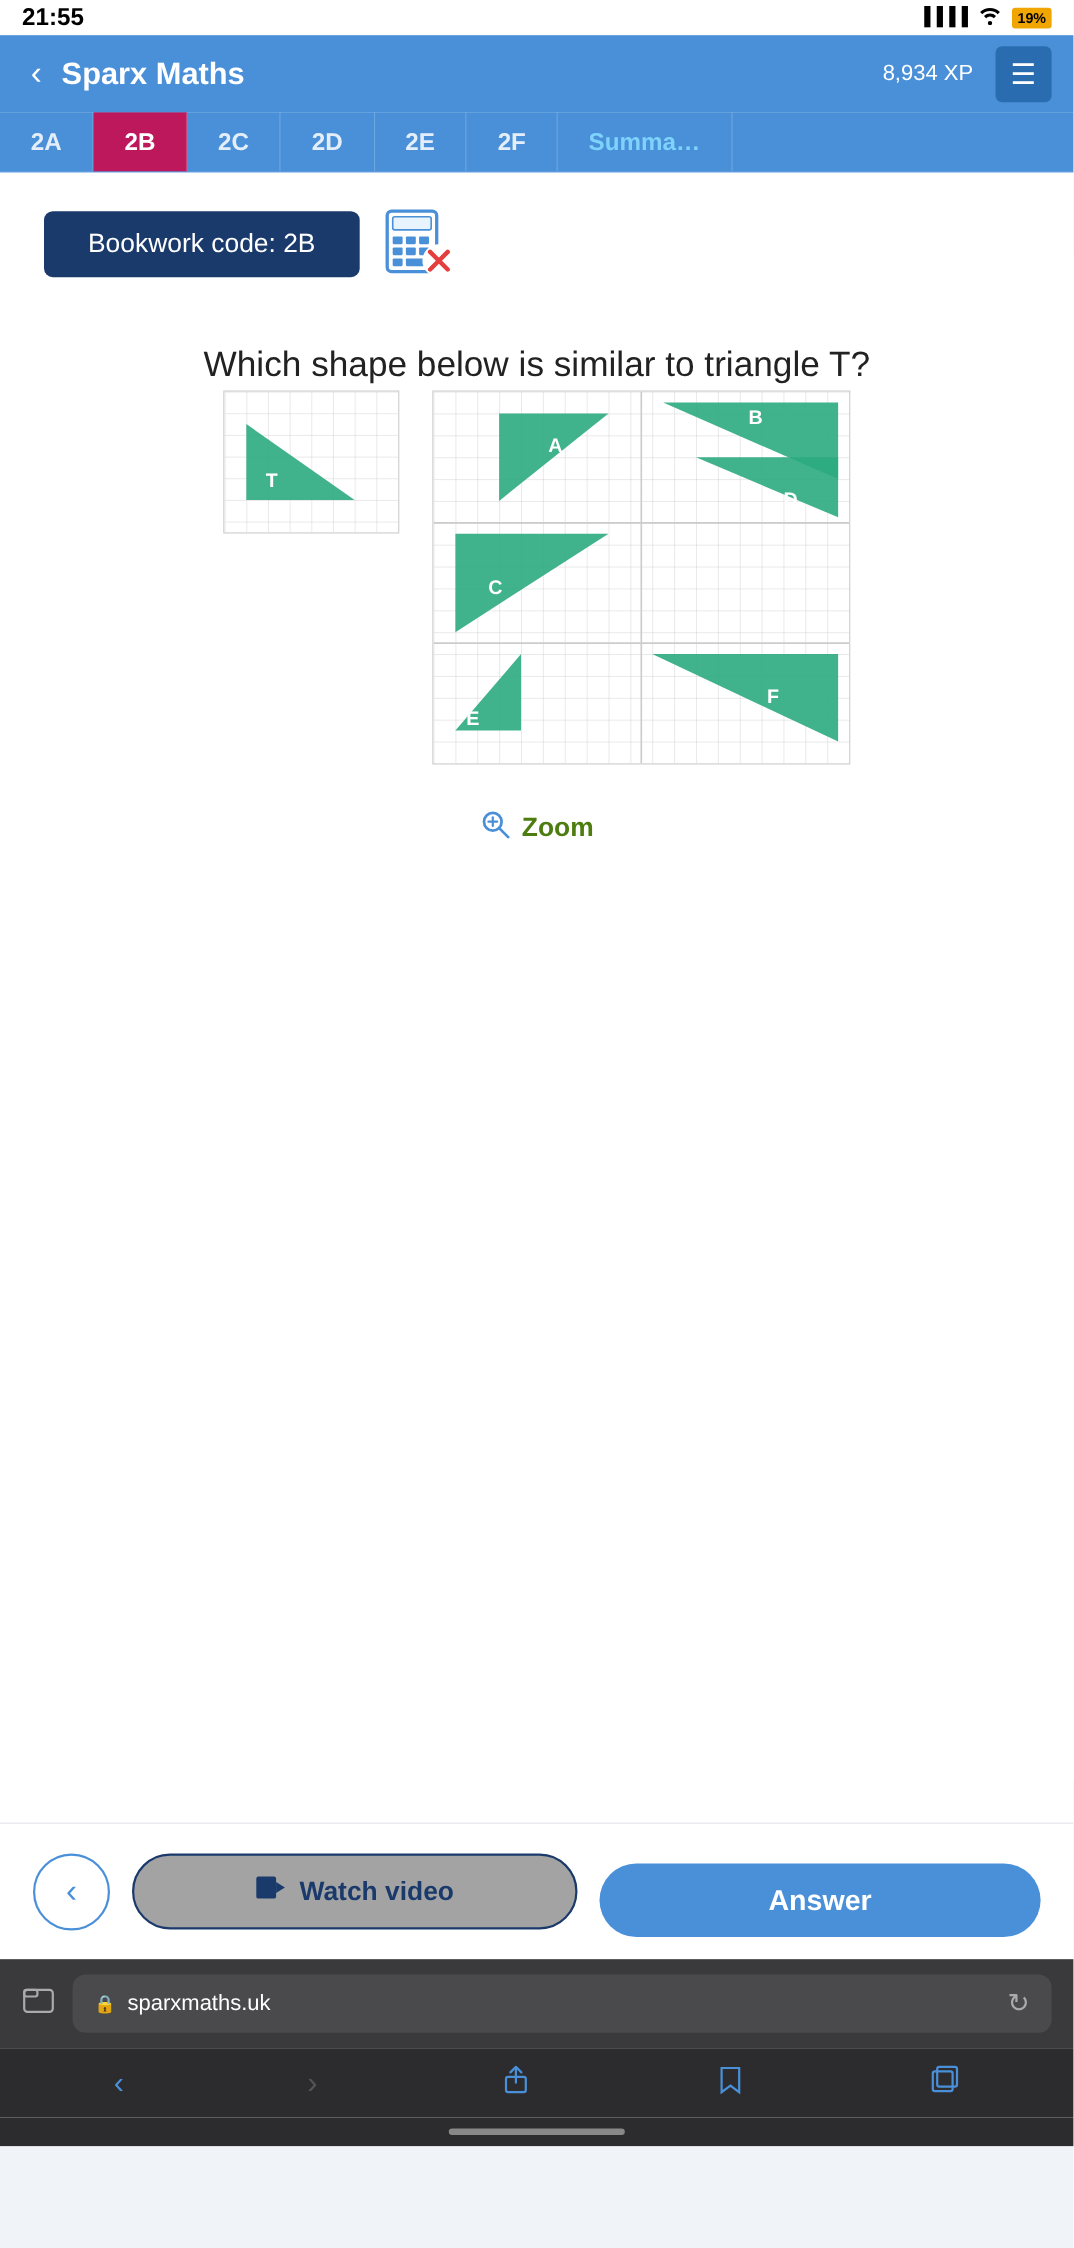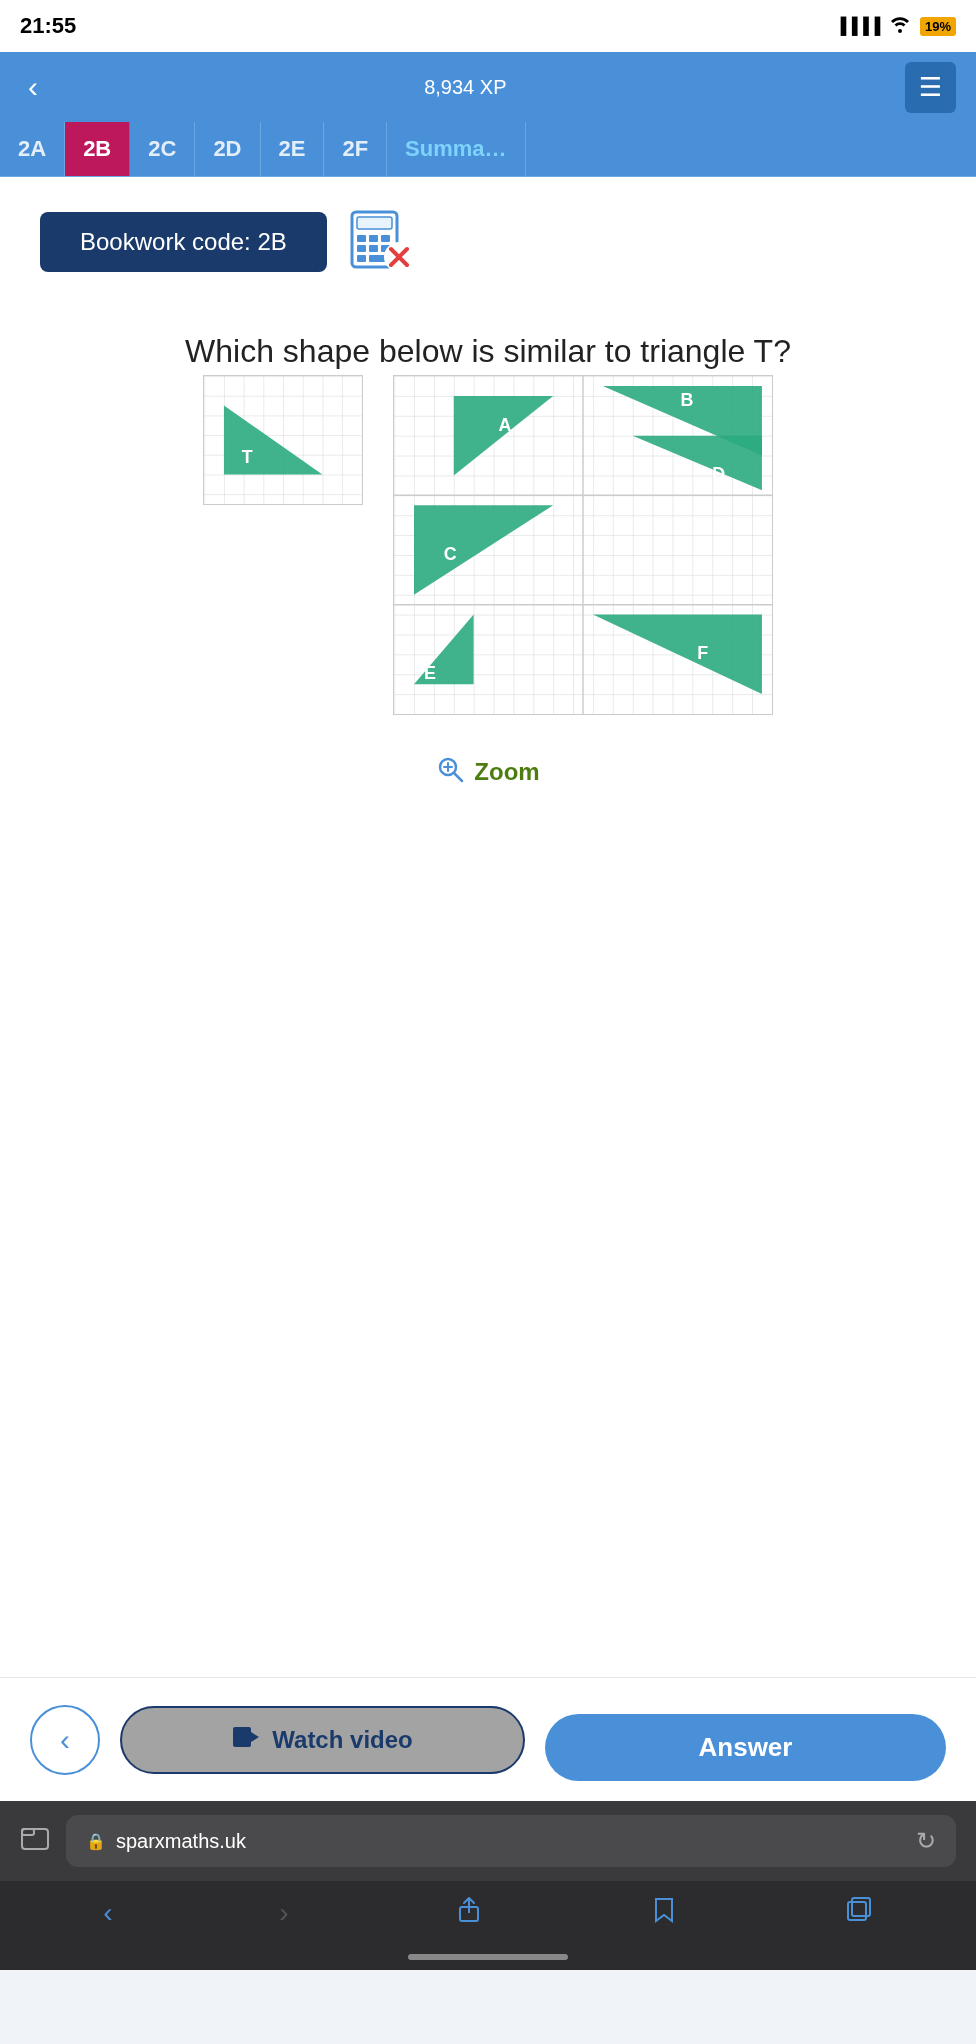"21:55" .status-bar { height: 52px -> 32px }
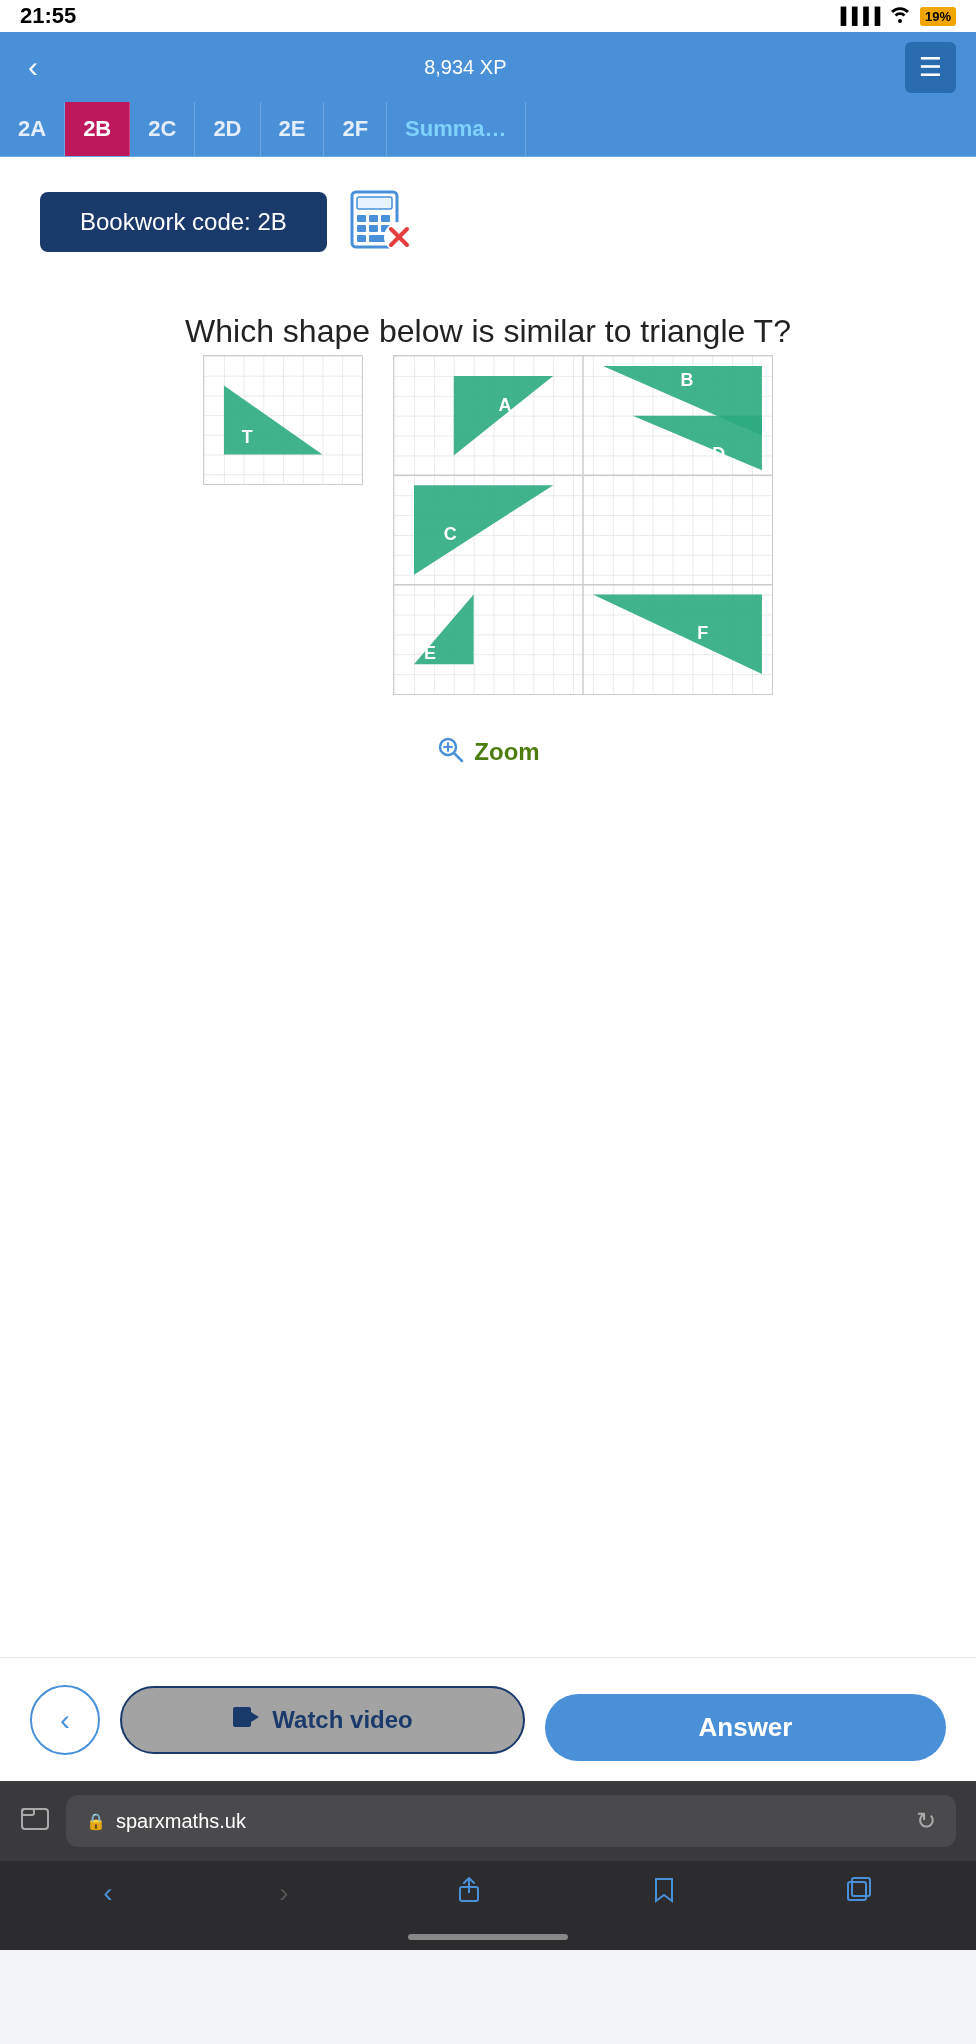"Sparx Maths" span.nav-title { html: none -> <span>Sparx Maths</span> }
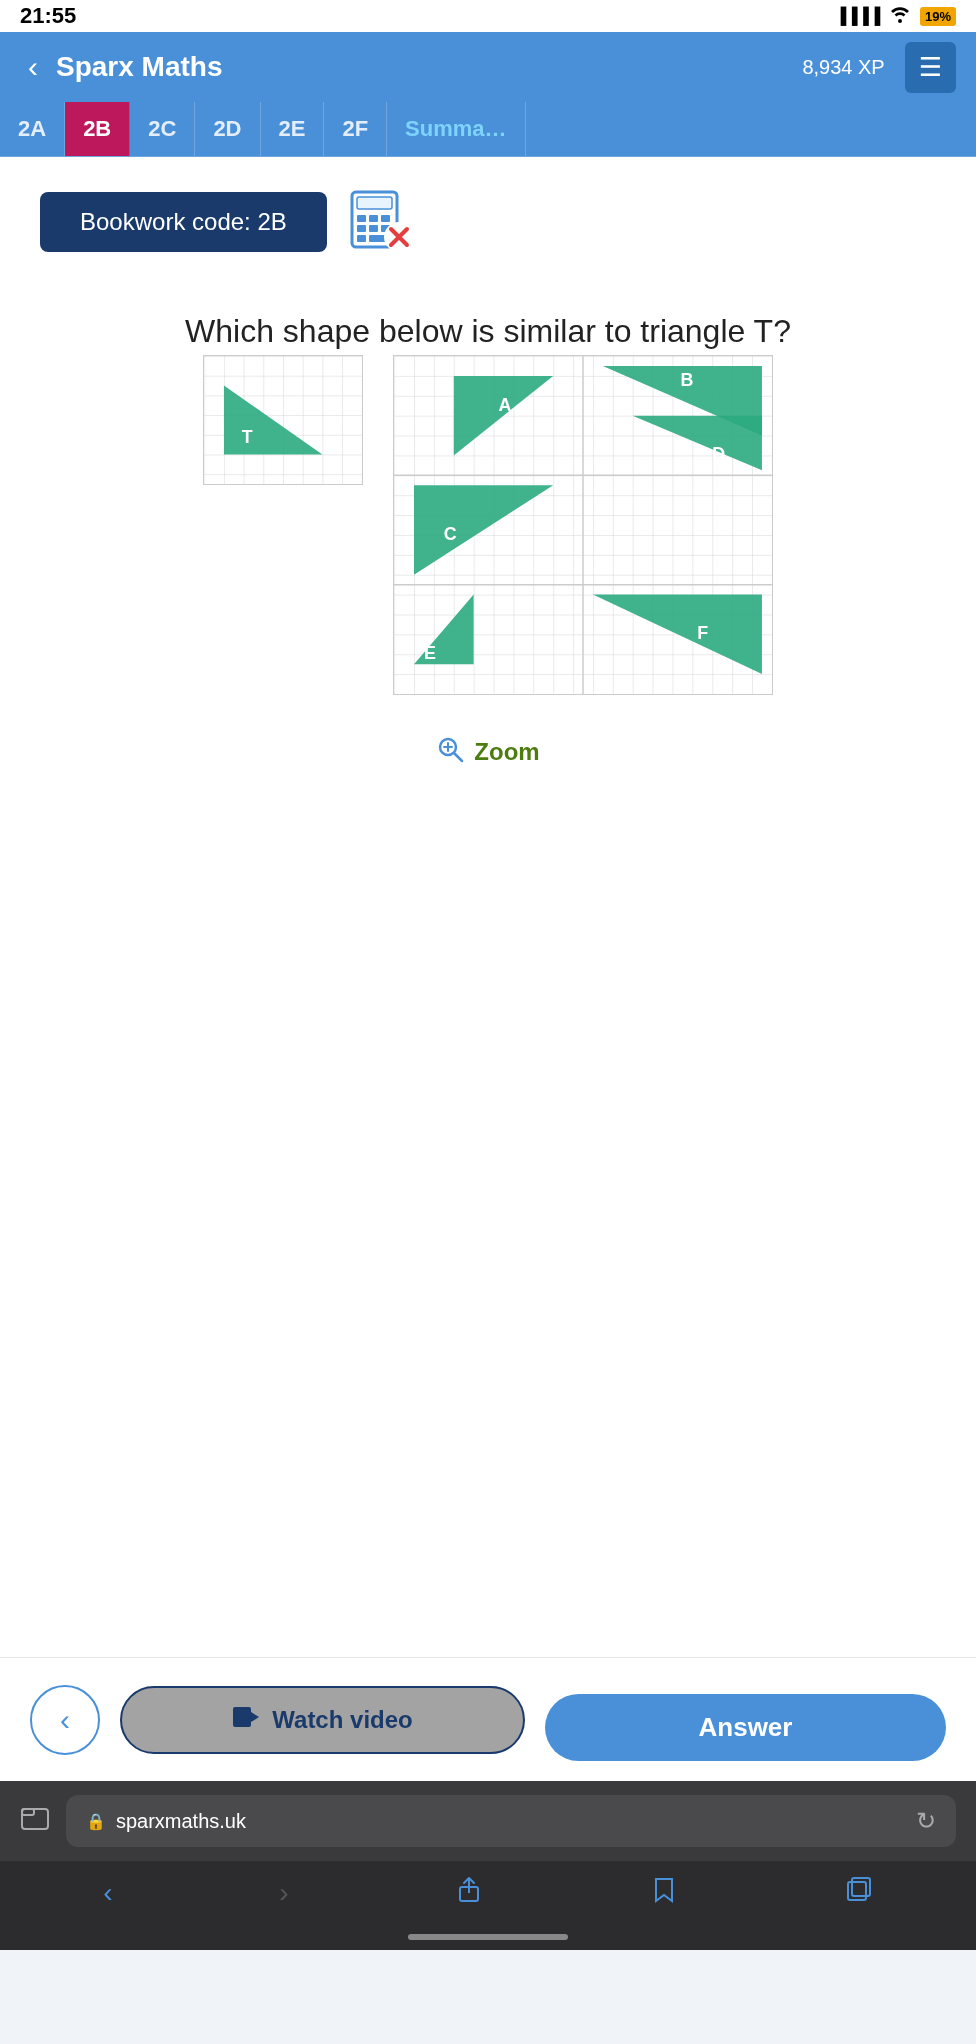"2A" .tab-item { padding: 14px 18px -> 14px 28px }
